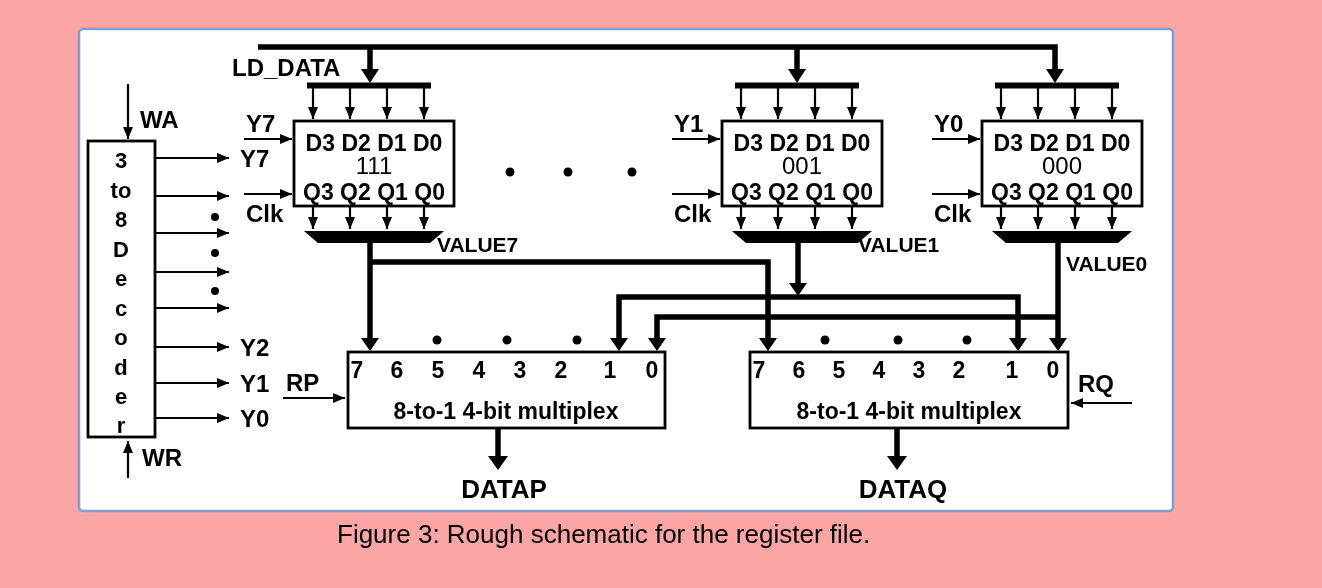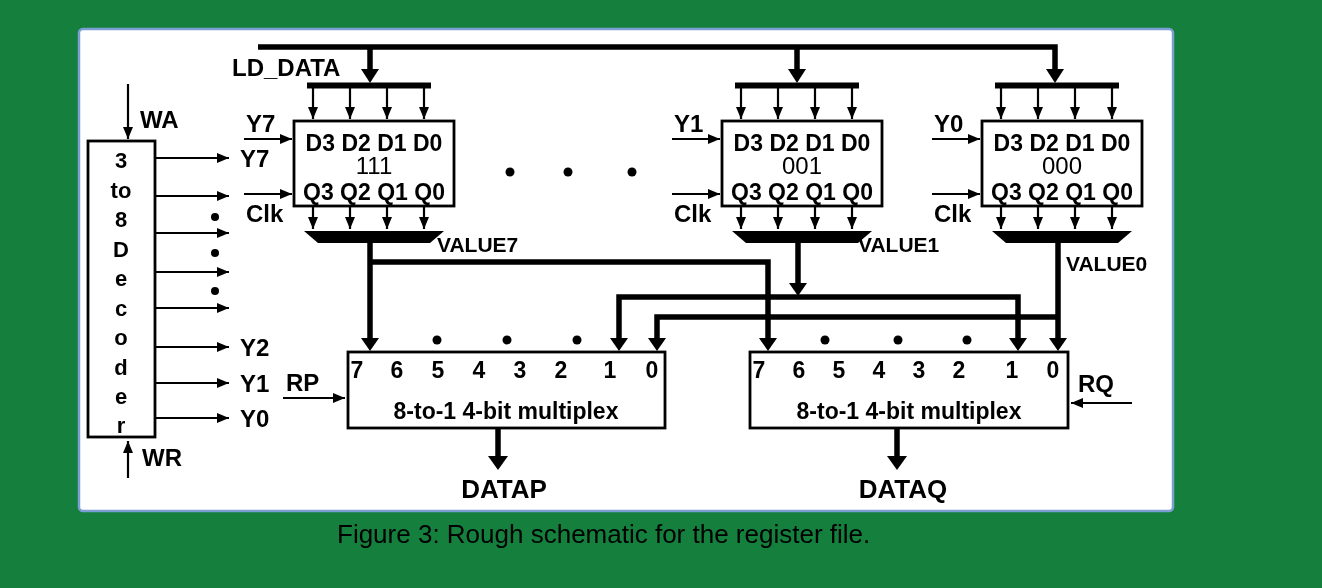"LD_DATA" .stage { background: #15803d -> #fca5a5 }
